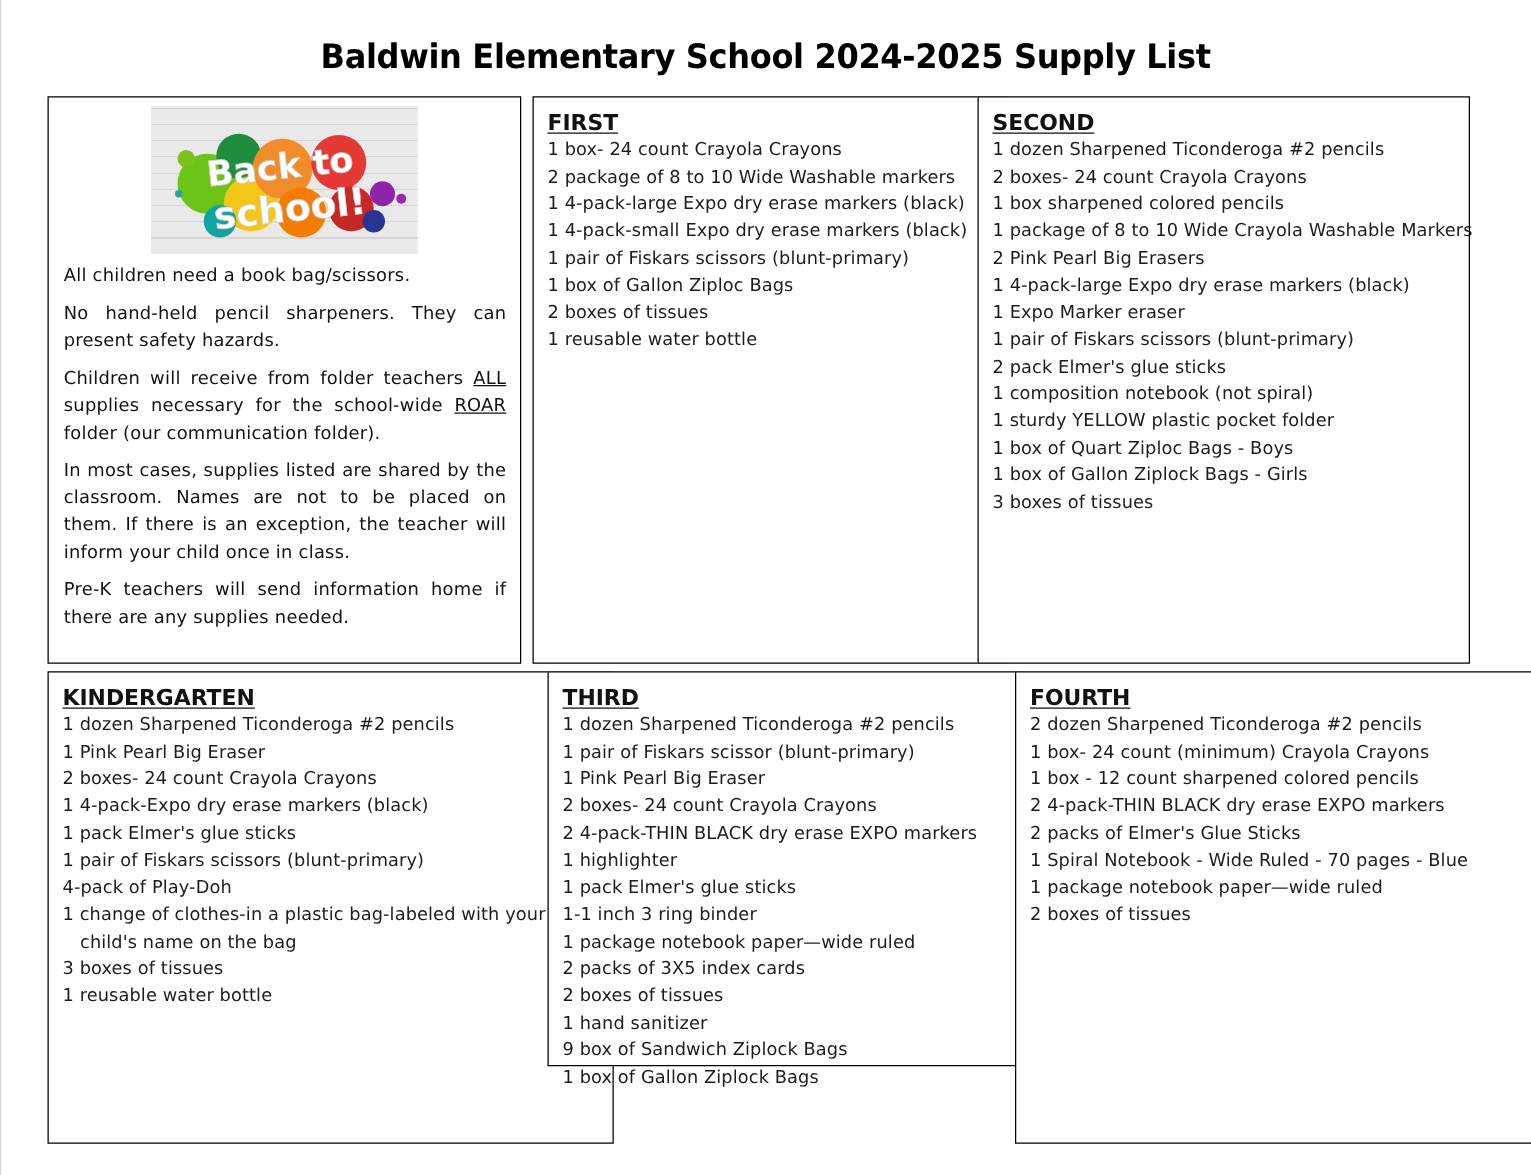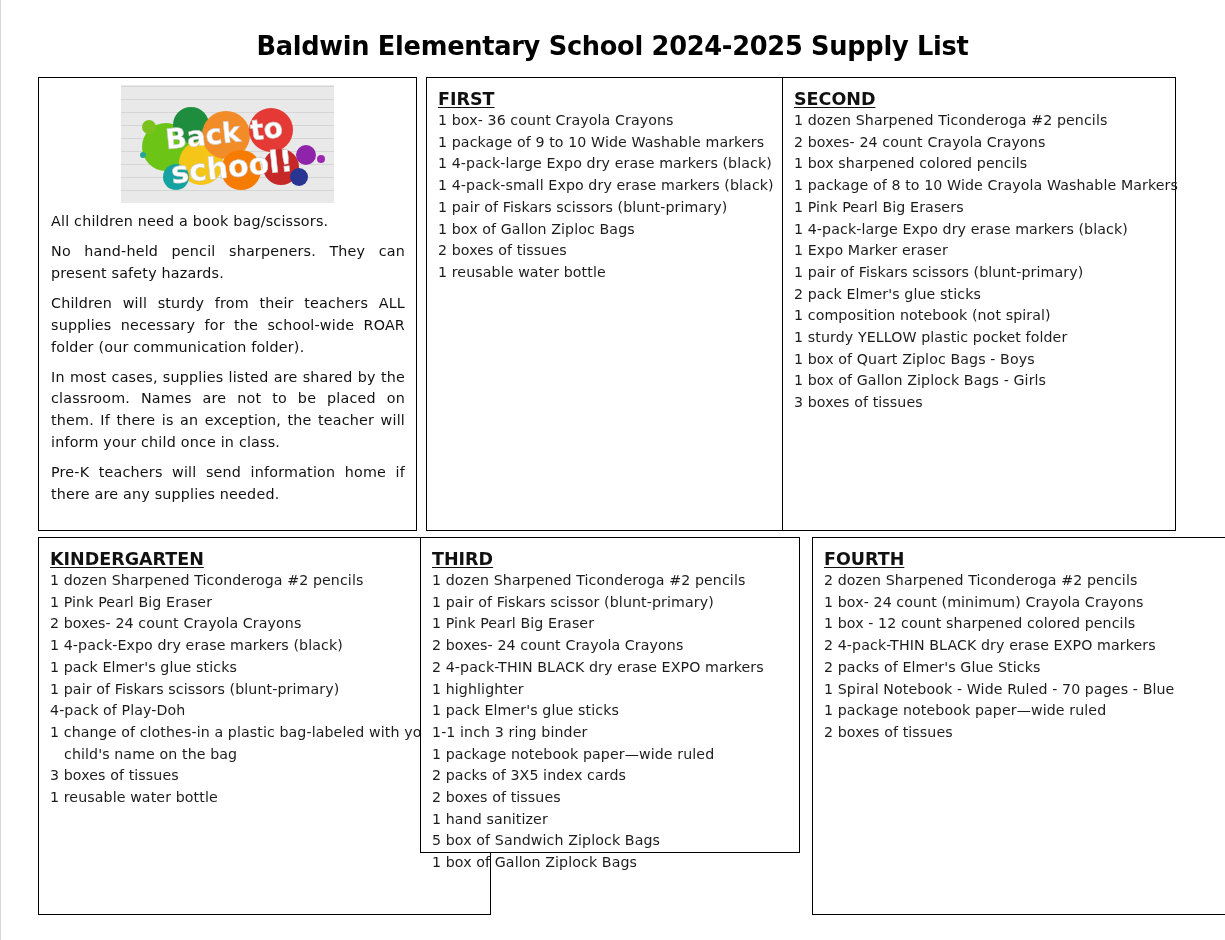"1 box- 36 count Crayola" div.item { text: 36 -> 24 }
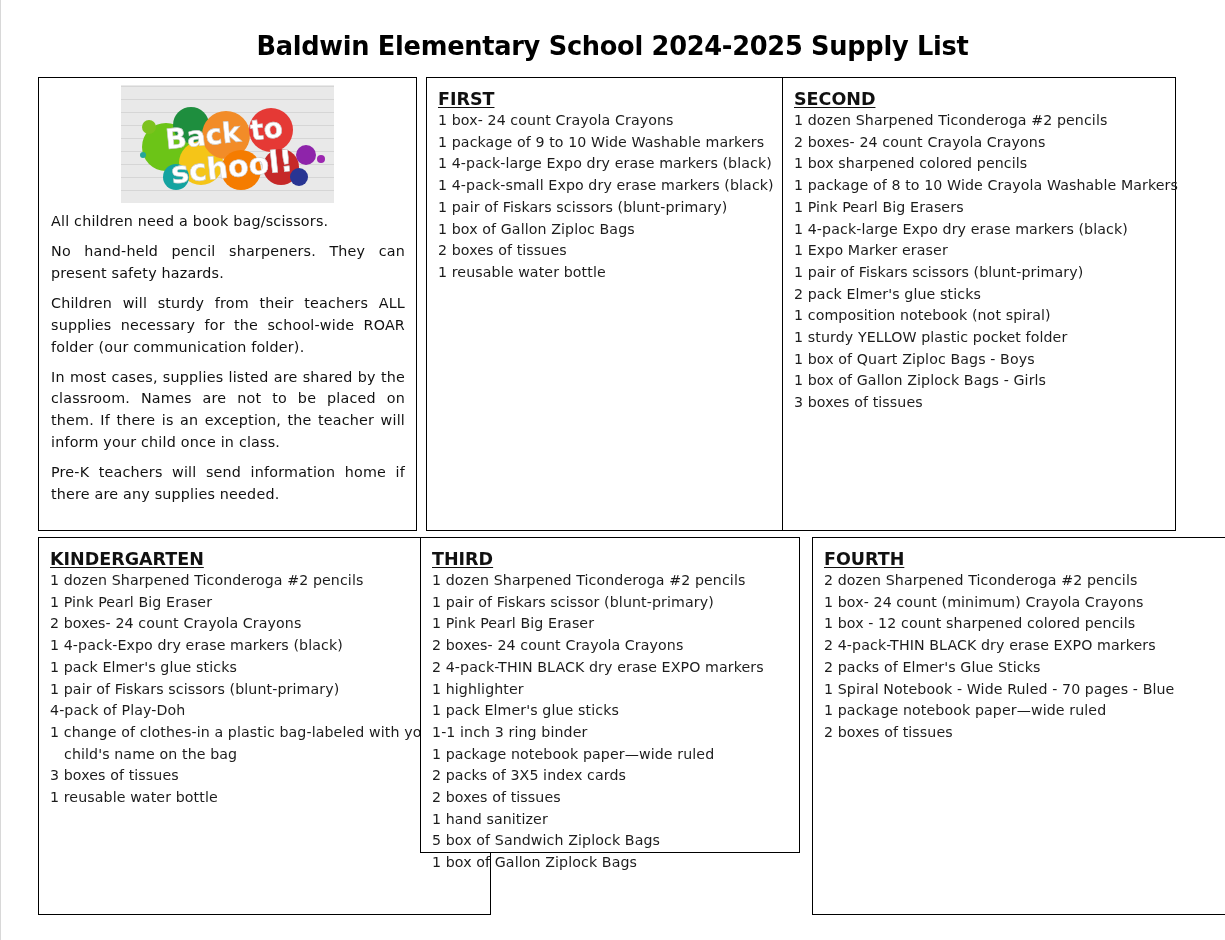"1 package of 9 to" div.item { text: 1 package of 9 -> 2 package of 8 }
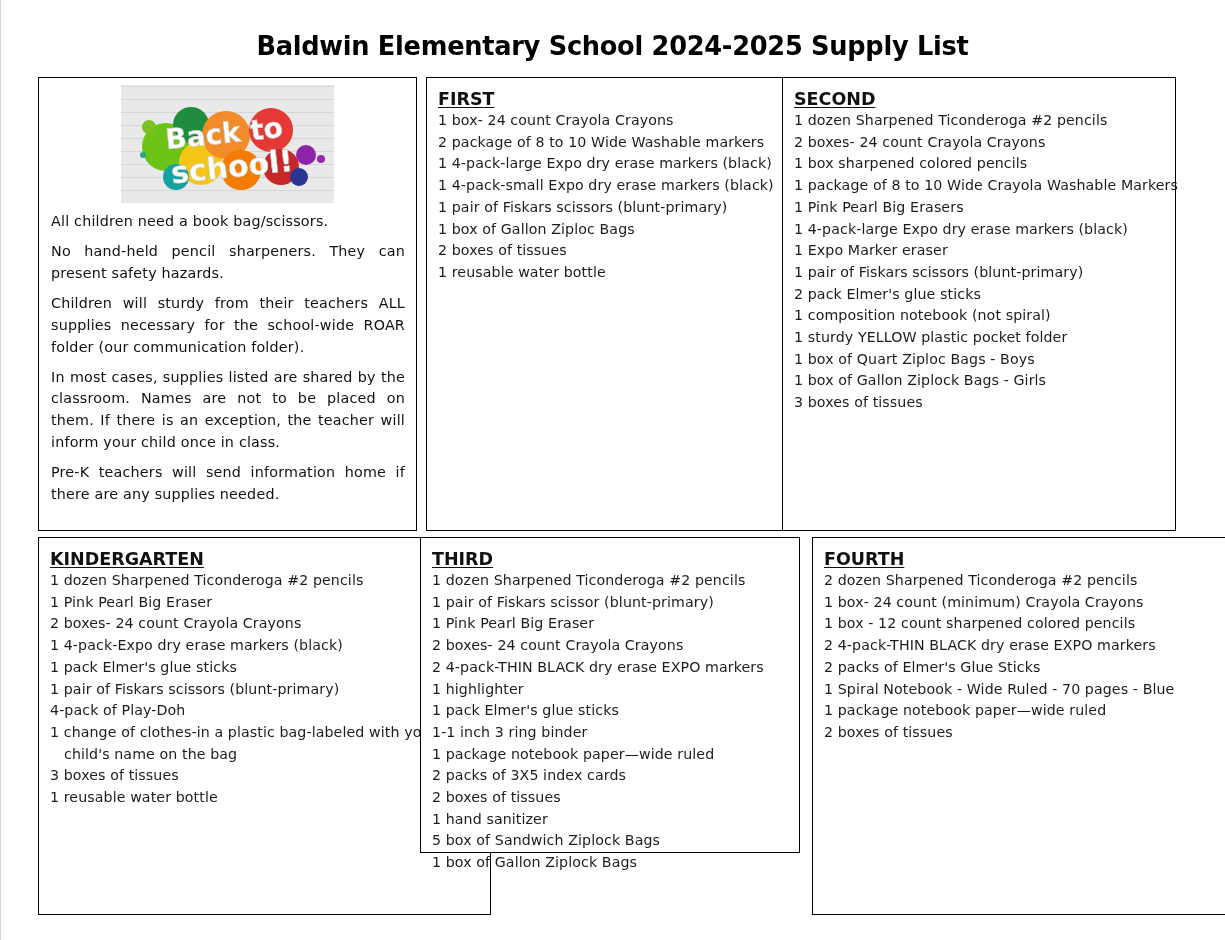"1 Pink Pearl Big Erasers" div.item { text: 1 -> 2 }
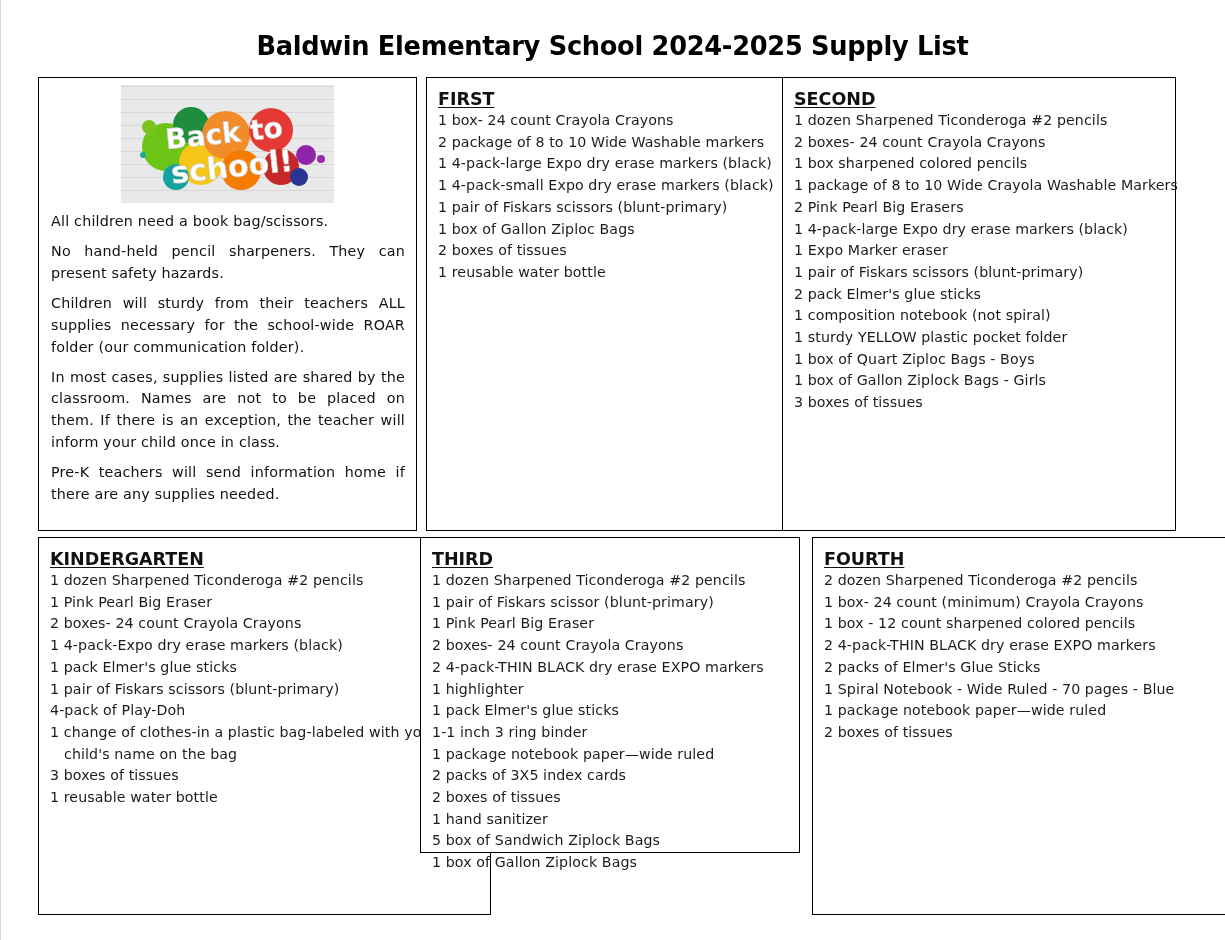"Children will sturdy from their" span { text: sturdy from their -> receive from folder }
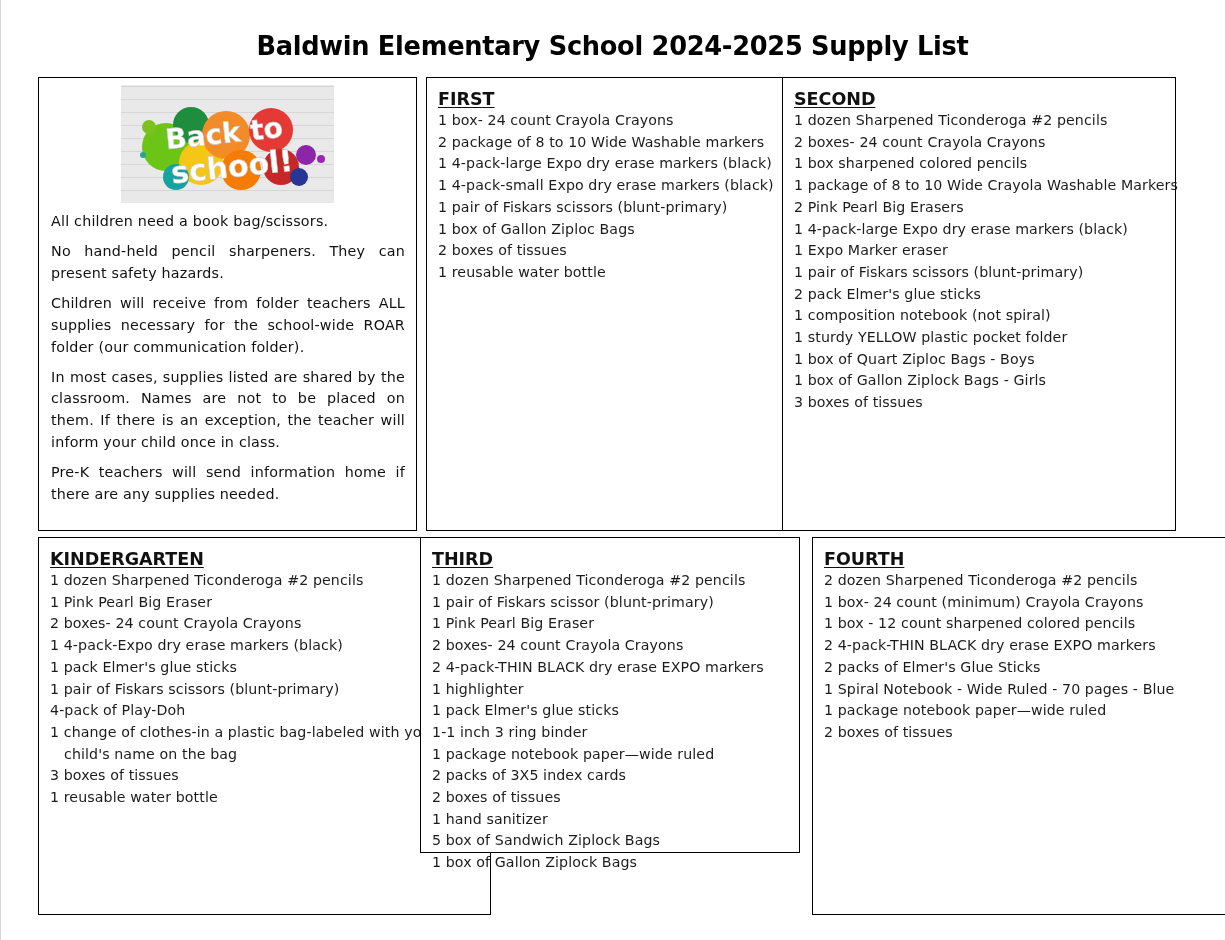"ALL" .u { text-decoration: none -> underline }
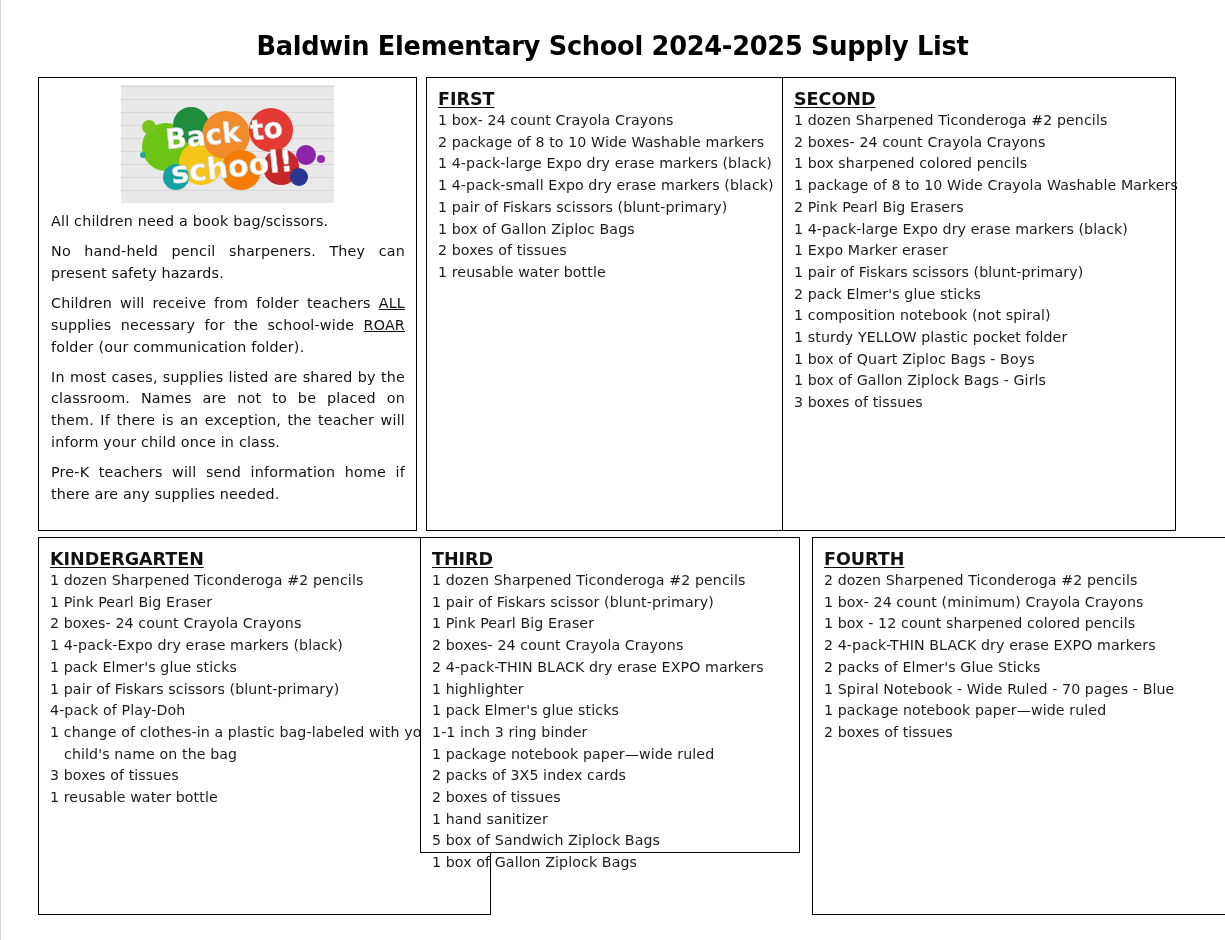"THIRD" .b-third { left: 420px -> 438px }
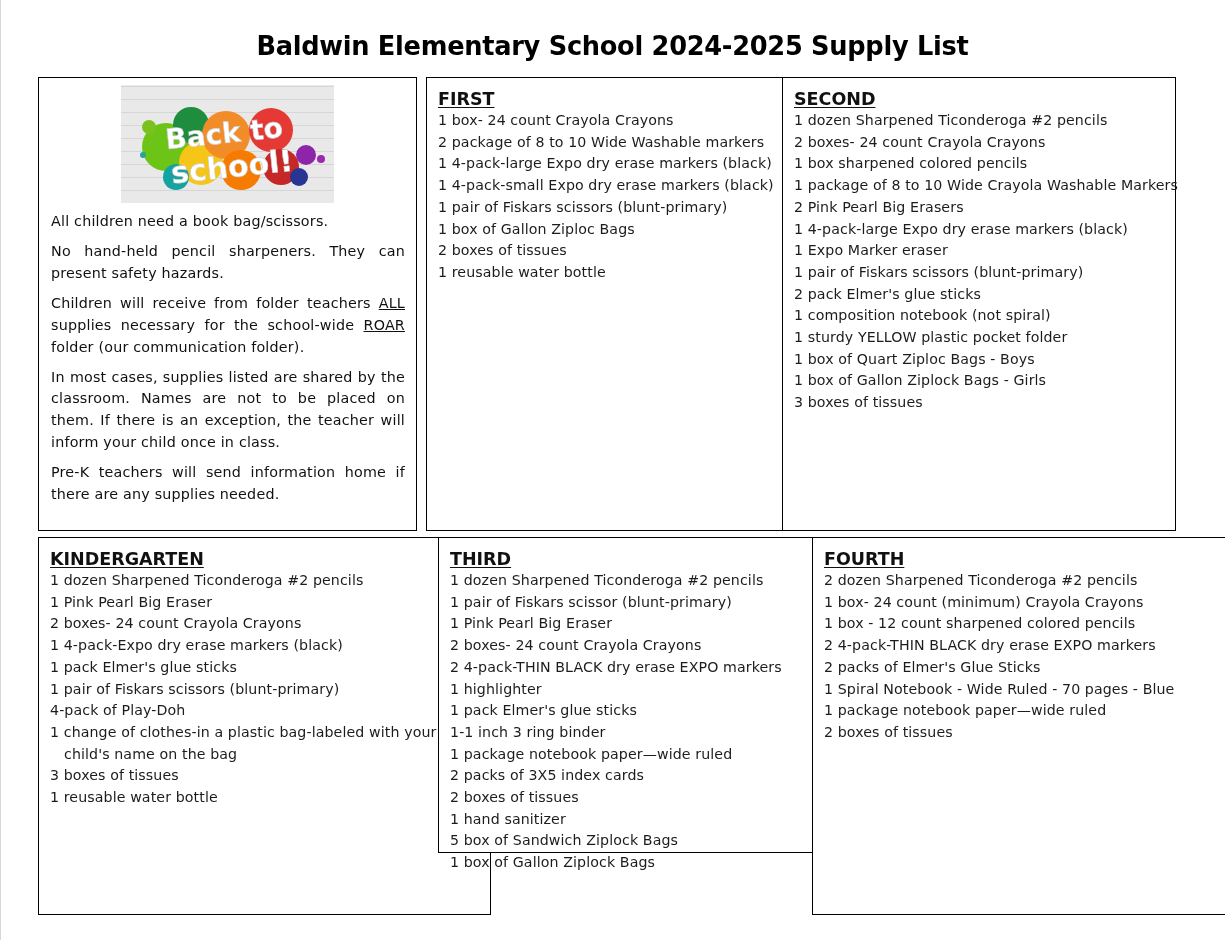"5 box of Sandwich Ziplock" div.item { text: 5 -> 9 }
